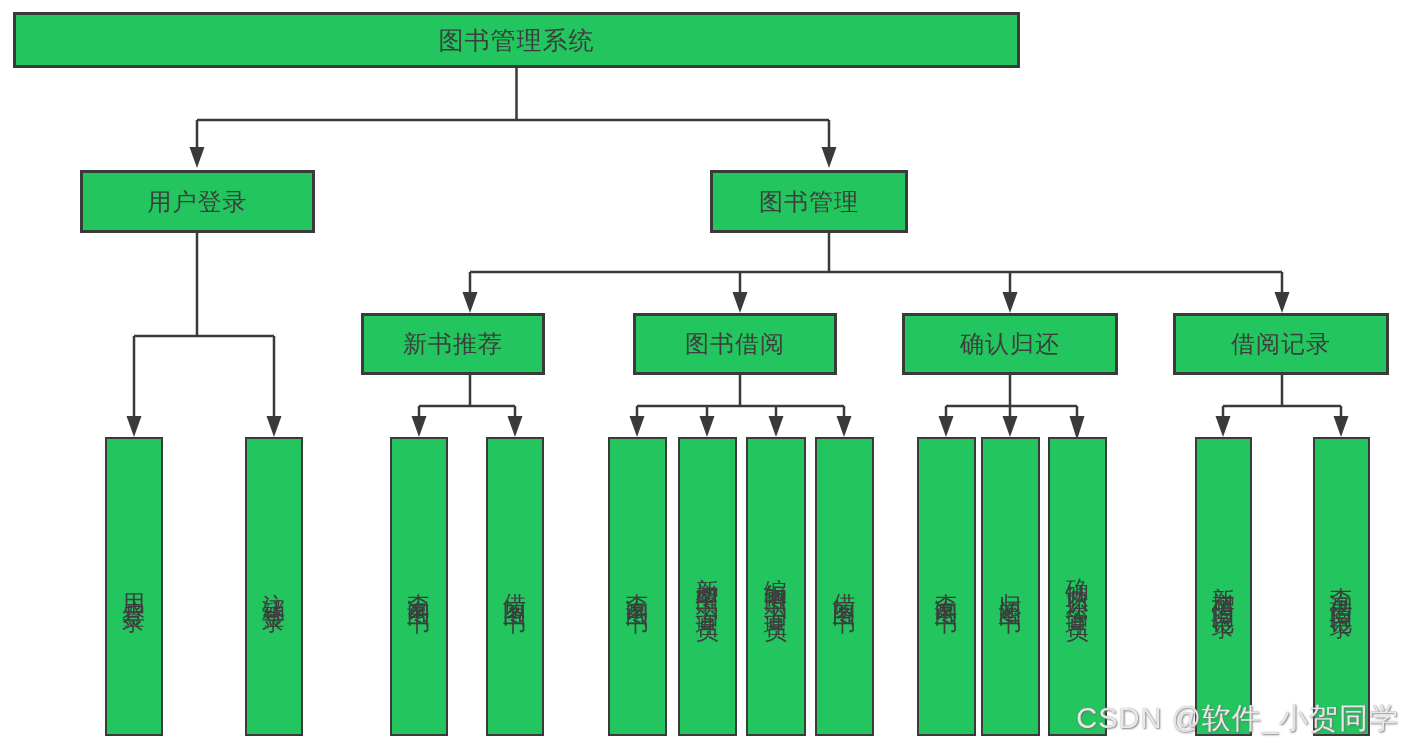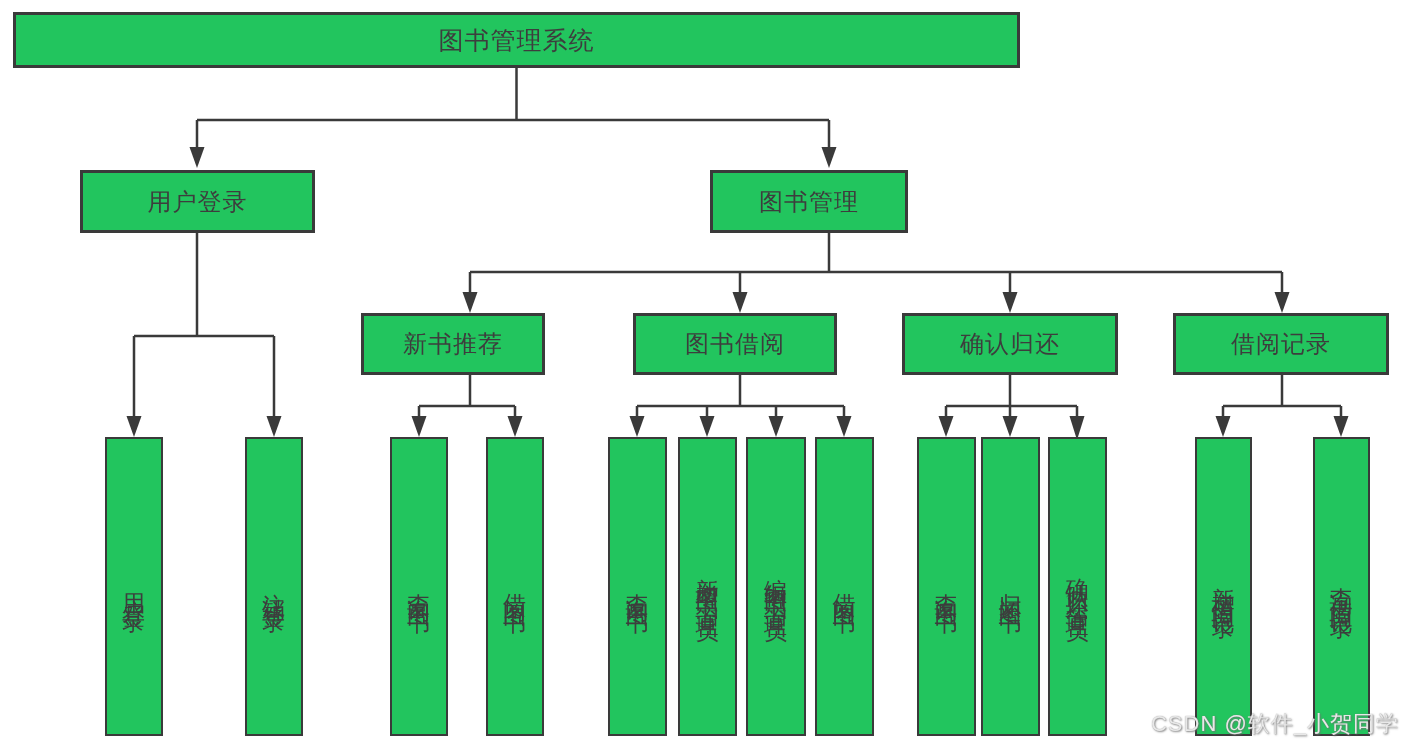"CSDN @软件_小贺同学" .watermark { font-size: 22px -> 29px }
